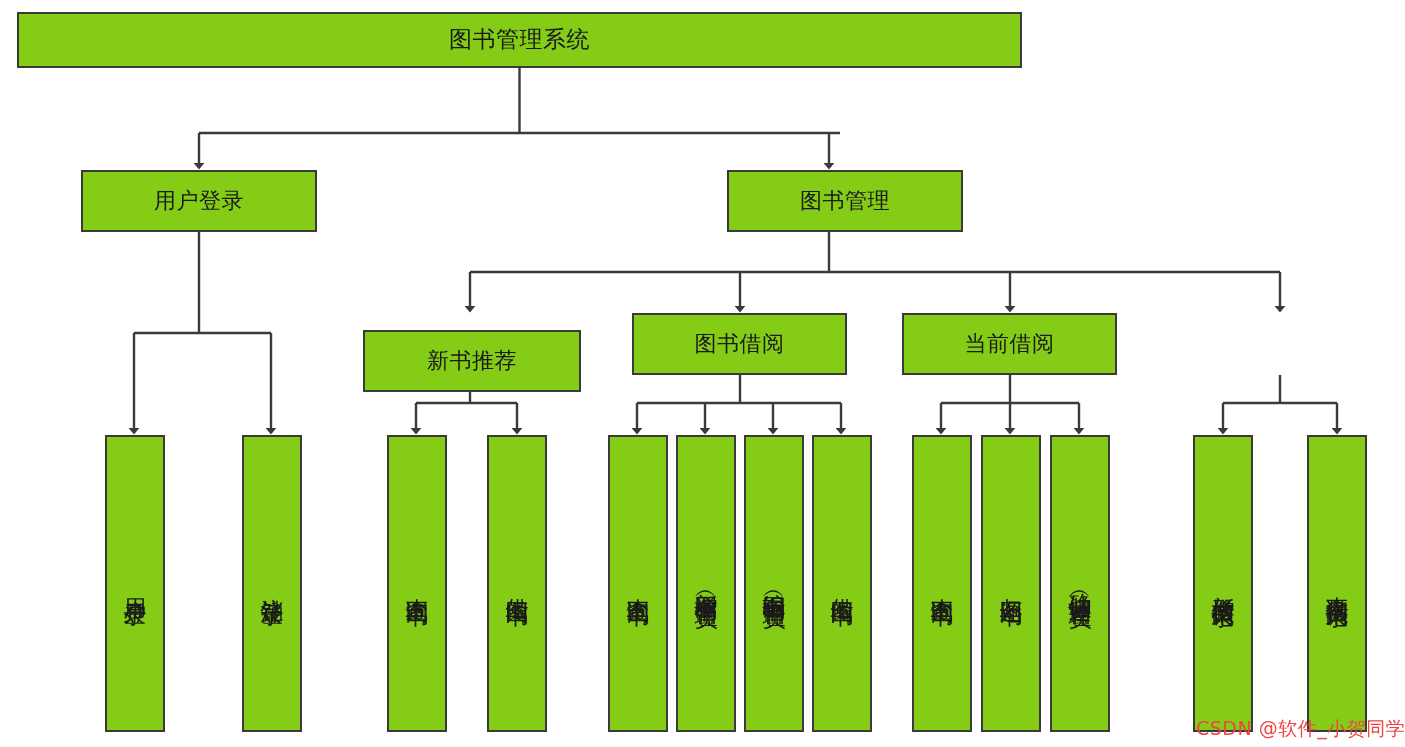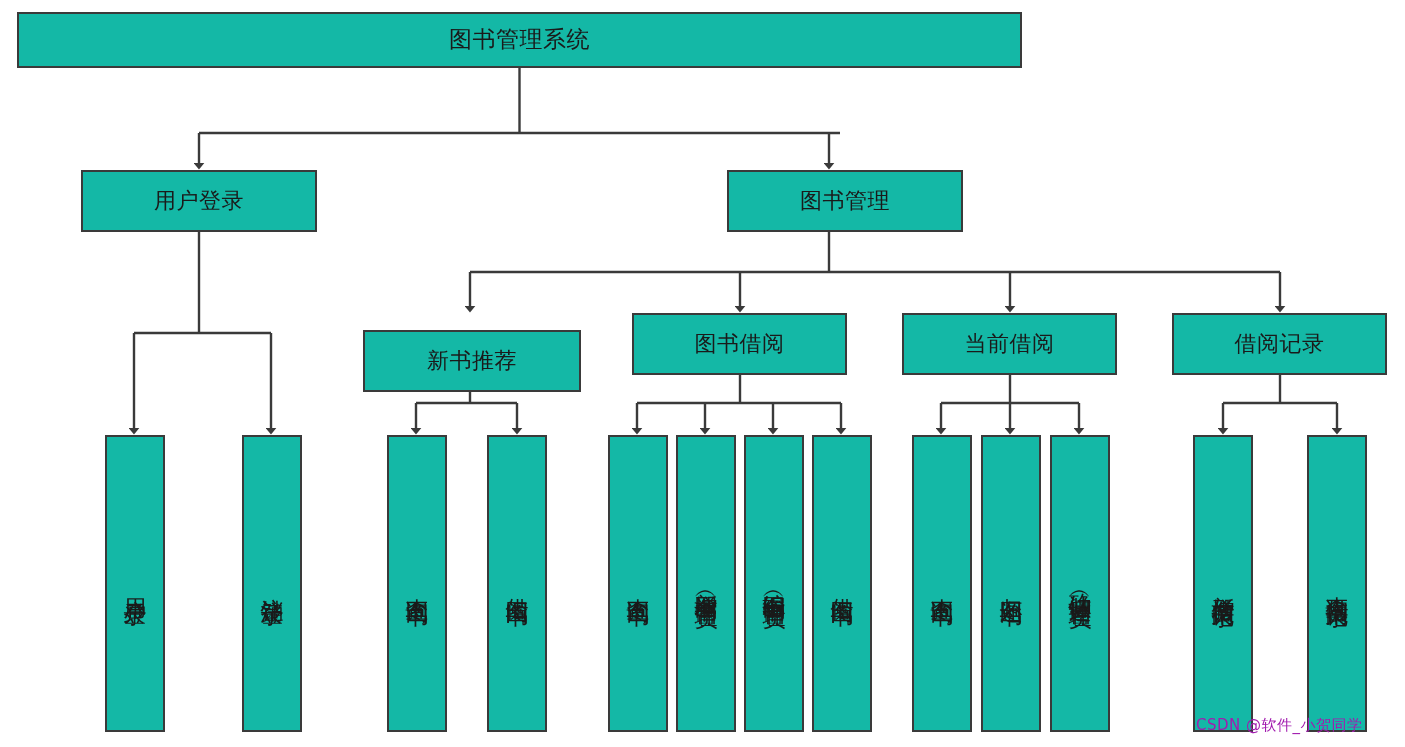"图书管理系统" .node { background: #14b8a6 -> #84cc16 }
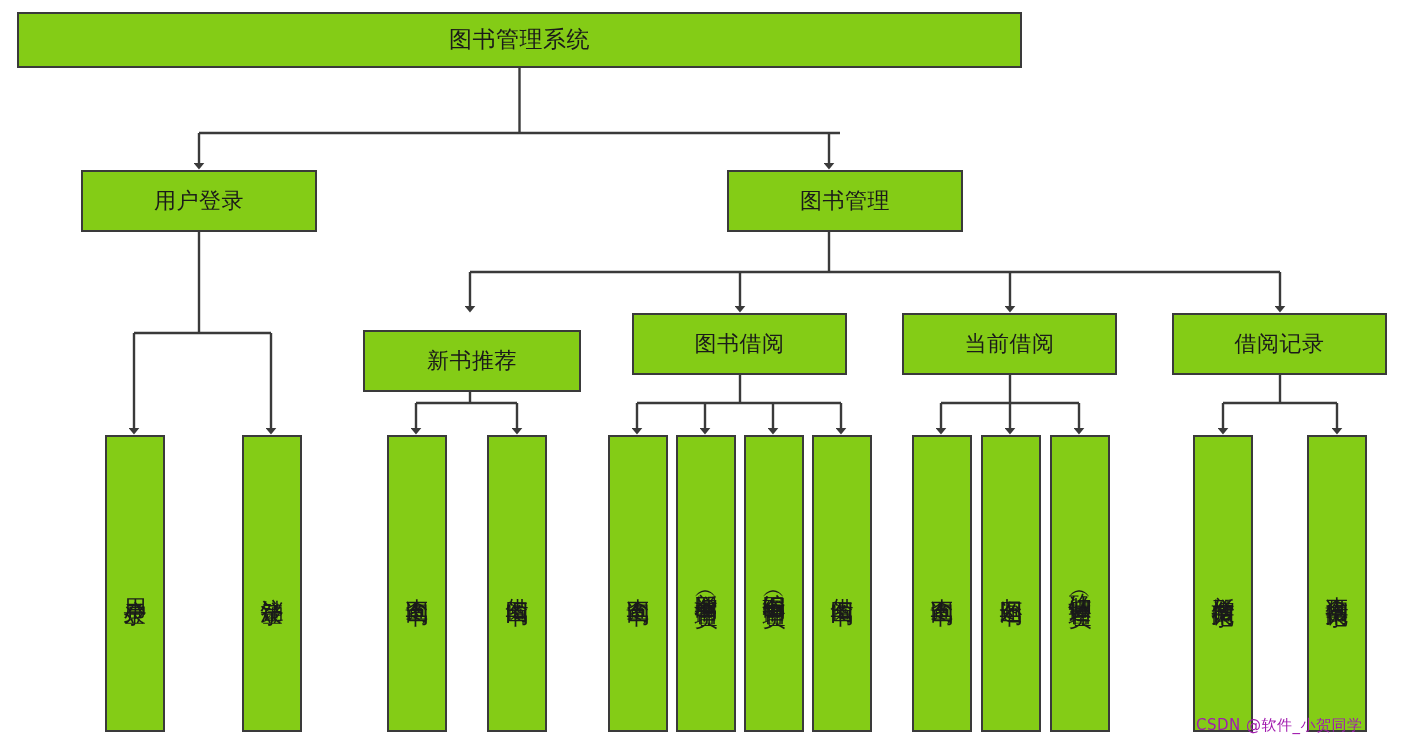"借阅记录" div.node { html: <div> <span>借阅记录</span> </div> -> none }
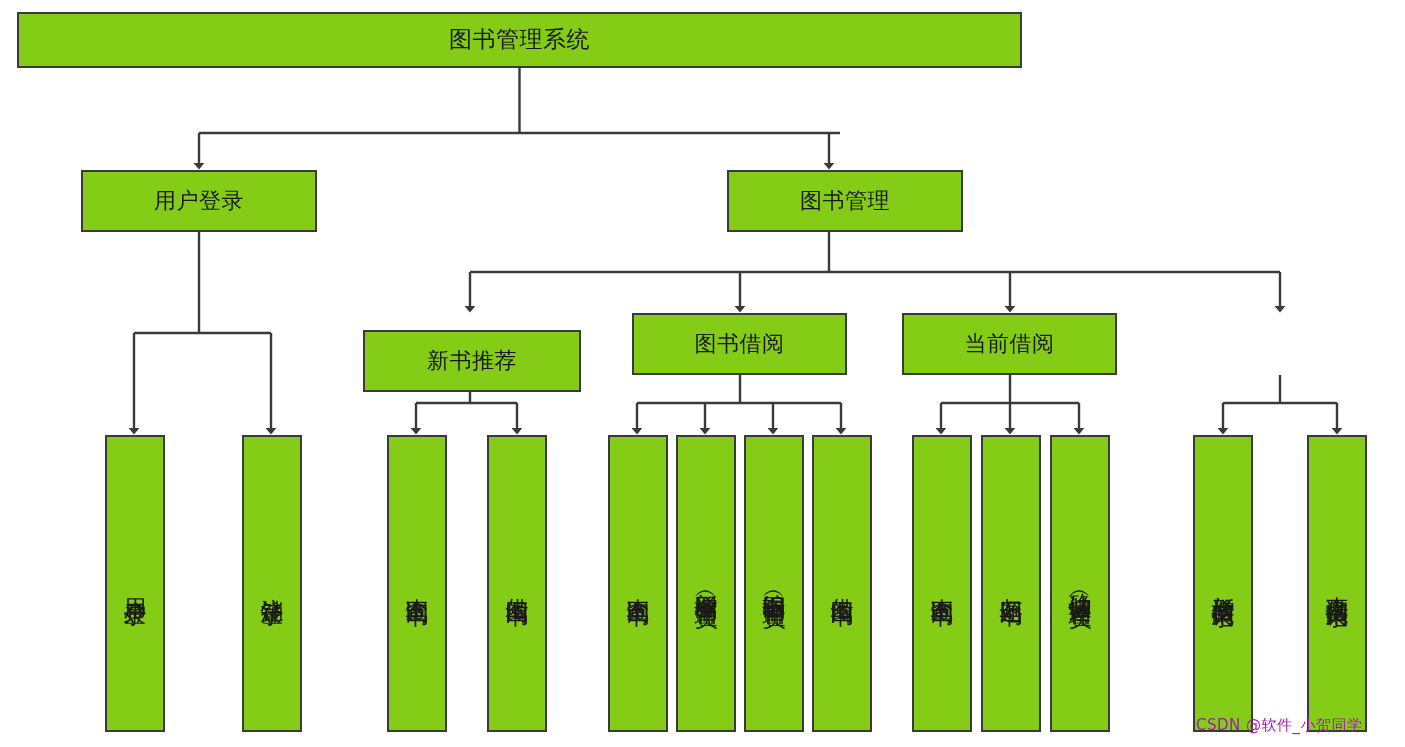"CSDN @软件_小贺同学" .watermark { color: #a21caf -> #ef4444; font-size: 15px -> 19px }
